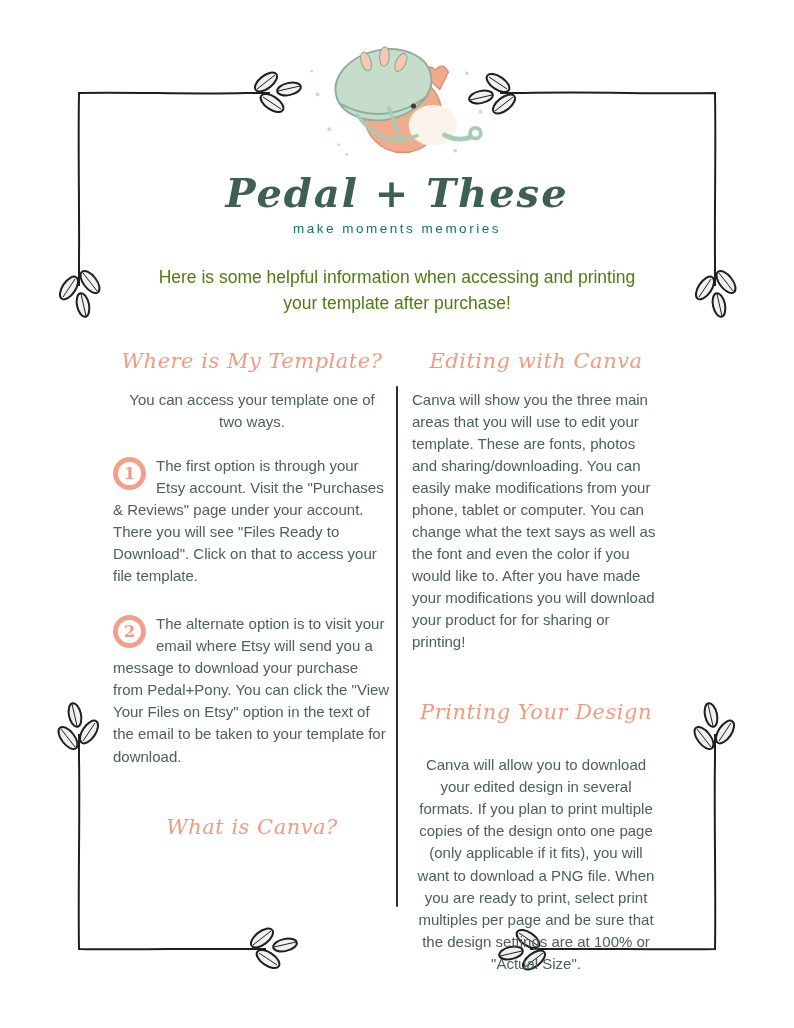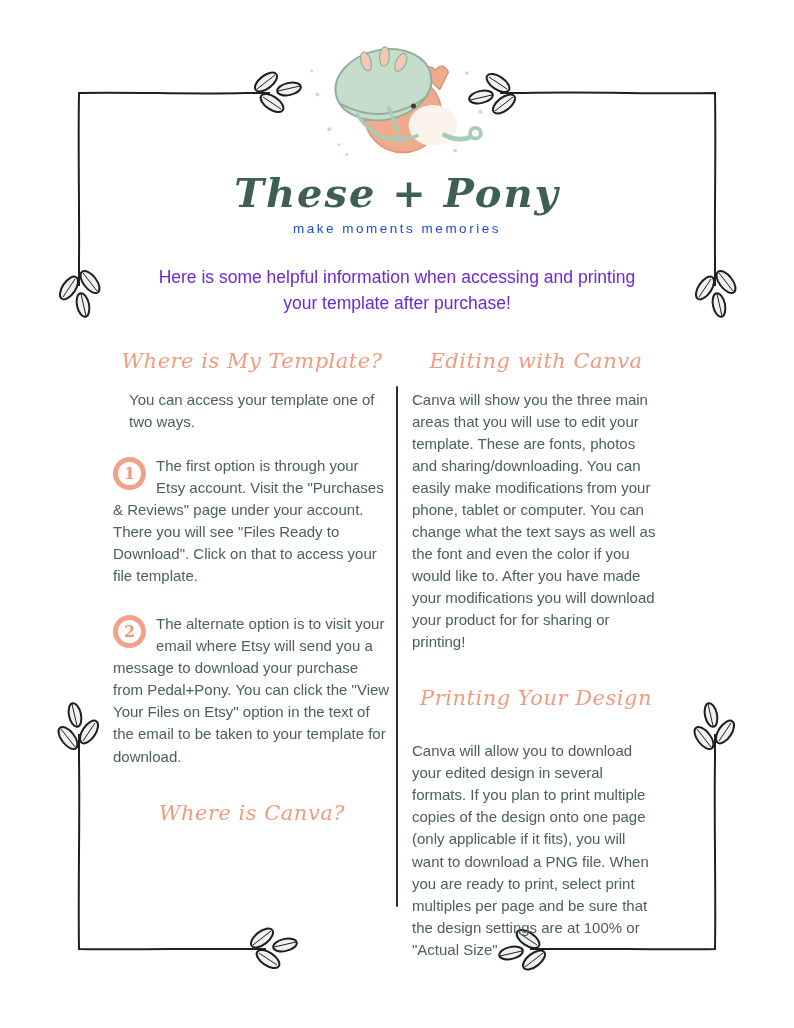"These + Pony" h1.brand-name { text: These + Pony -> Pedal + These }
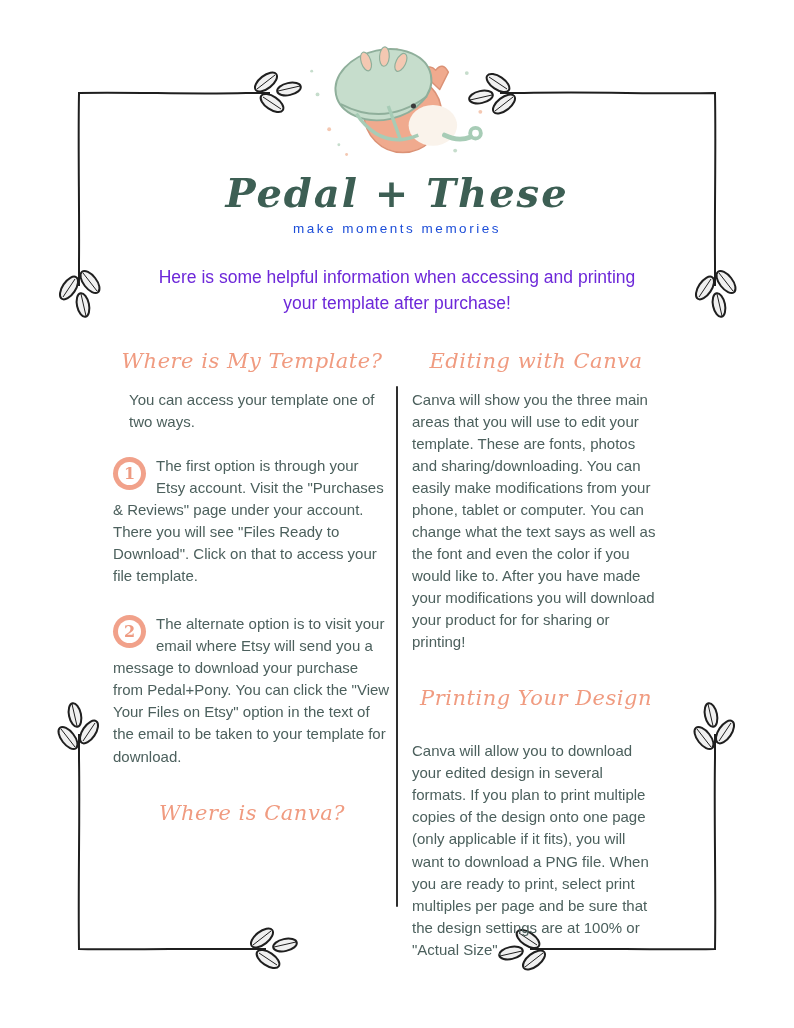"make moments memories" .tagline { color: #1d4ed8 -> #0f766e }
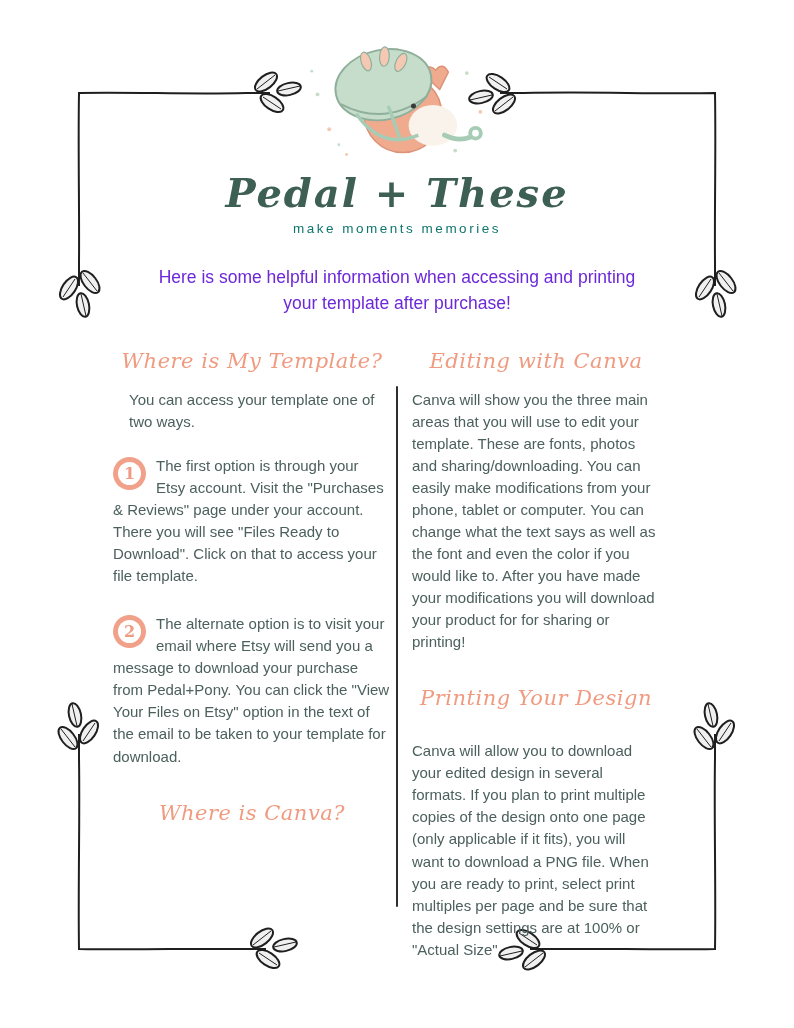"Here is some helpful information" .intro { color: #6d28d9 -> #4d7c0f }
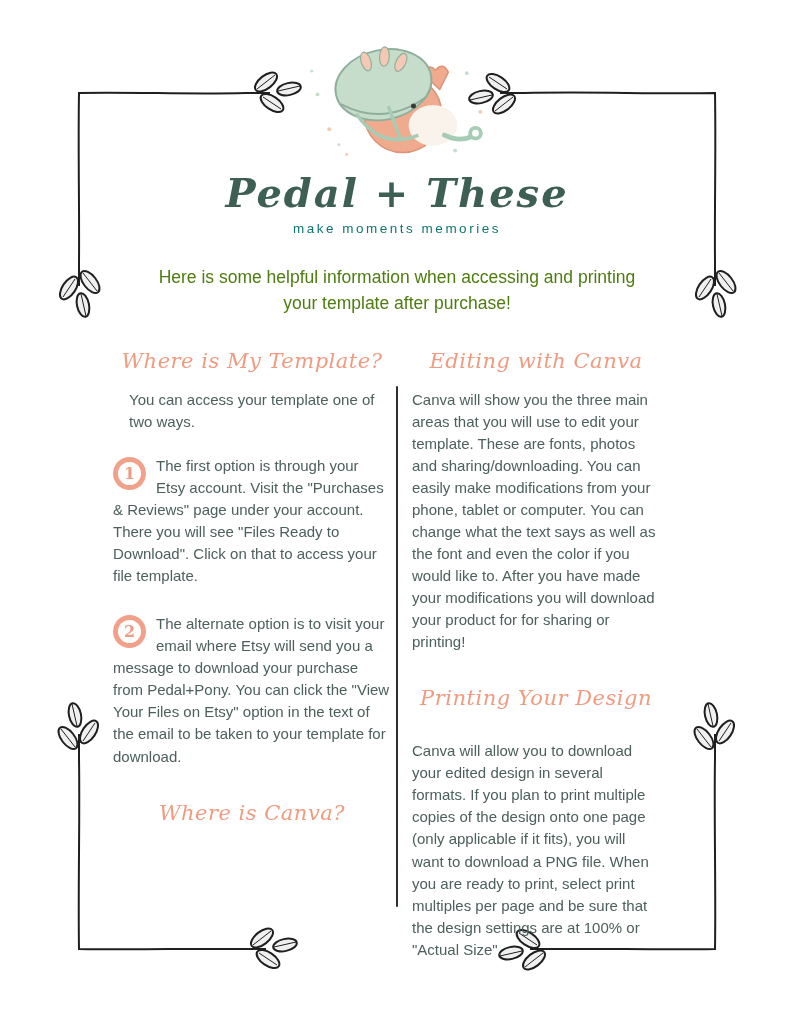"You can access your template" .col p.tight { text-align: none -> center }
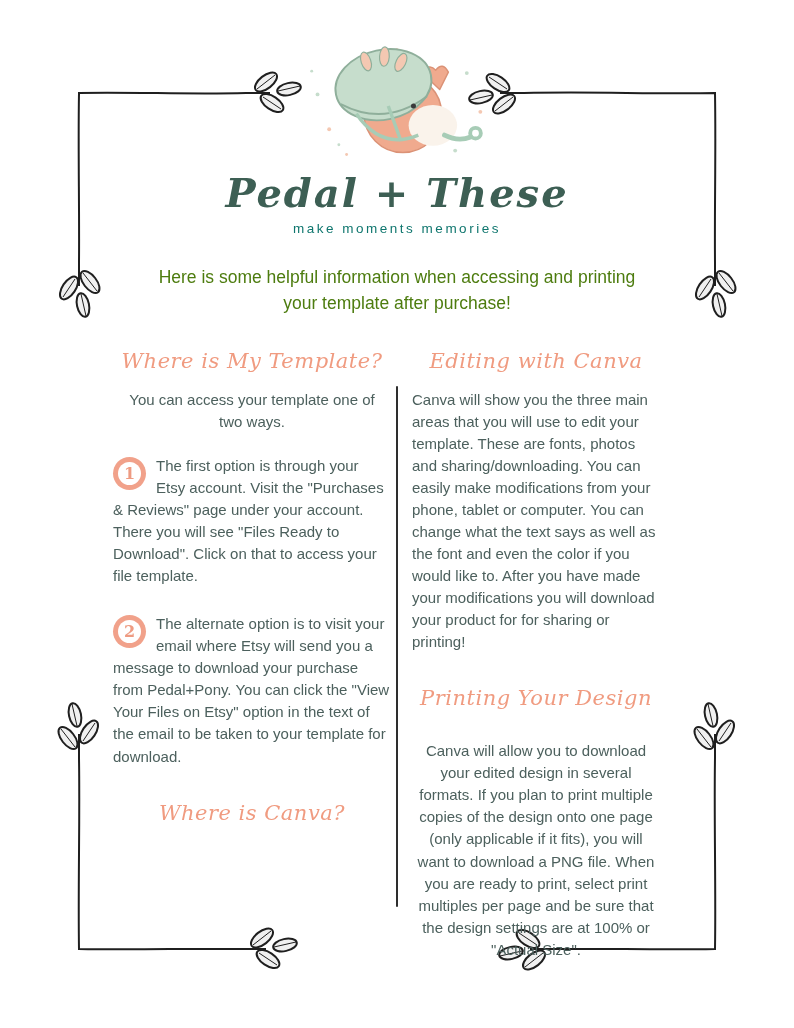"Printing Your Design" .col h2.gap-above { margin-top: 30px -> 44px }
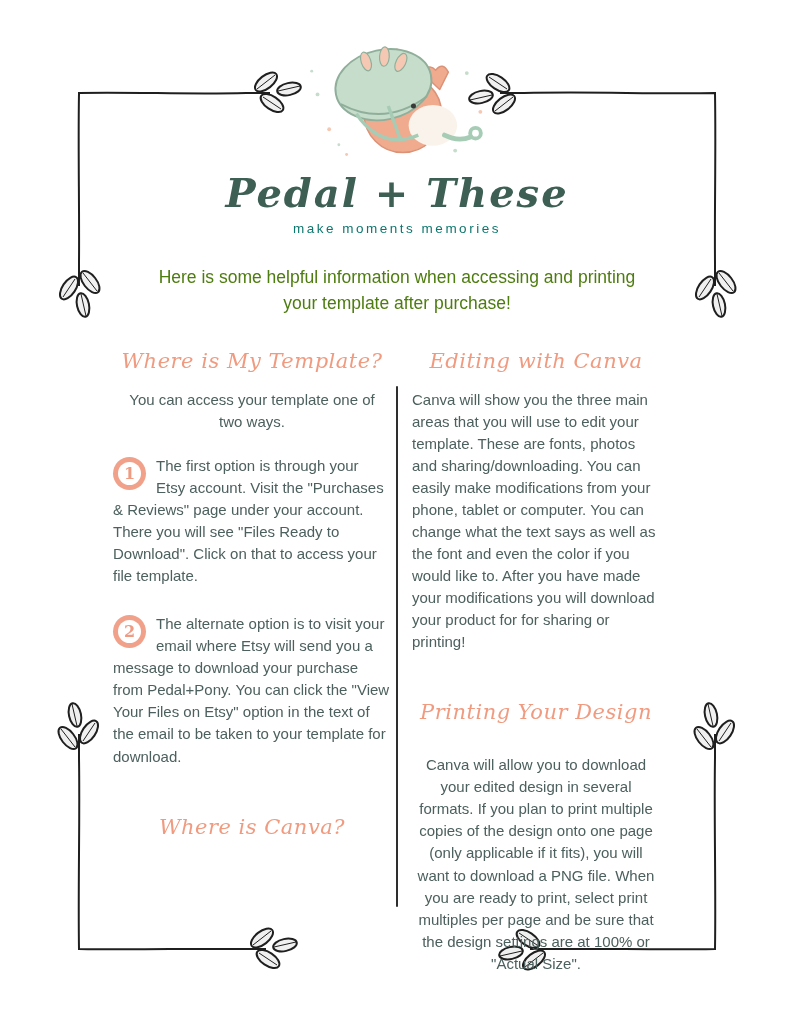"Where is Canva?" h2.gap-above { text: Where -> What }
